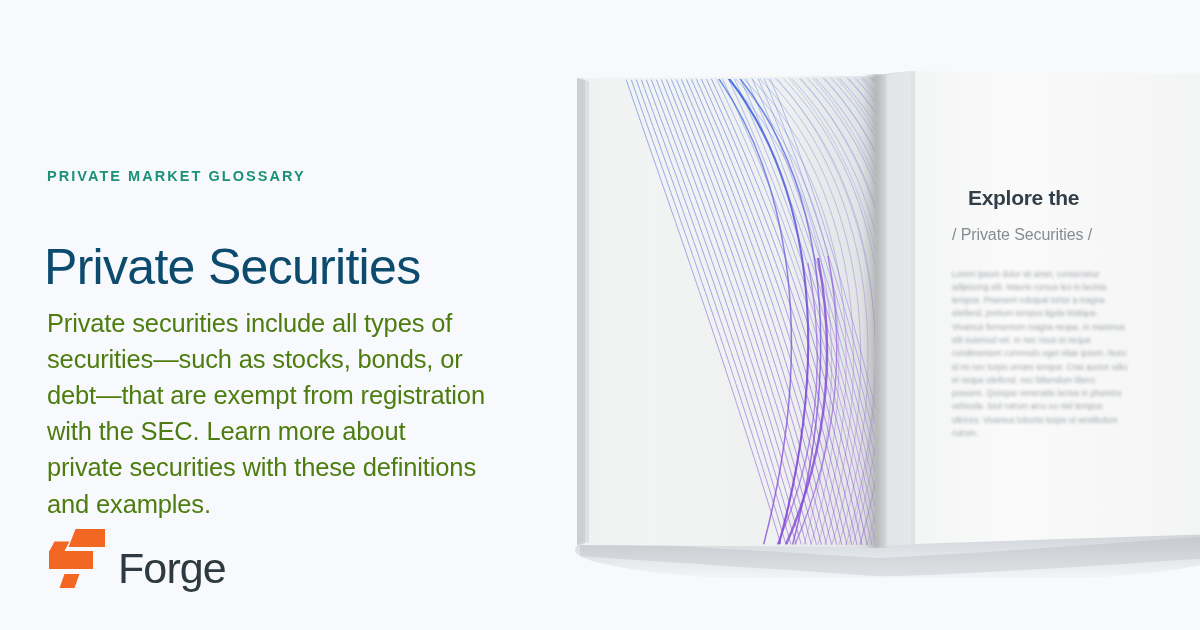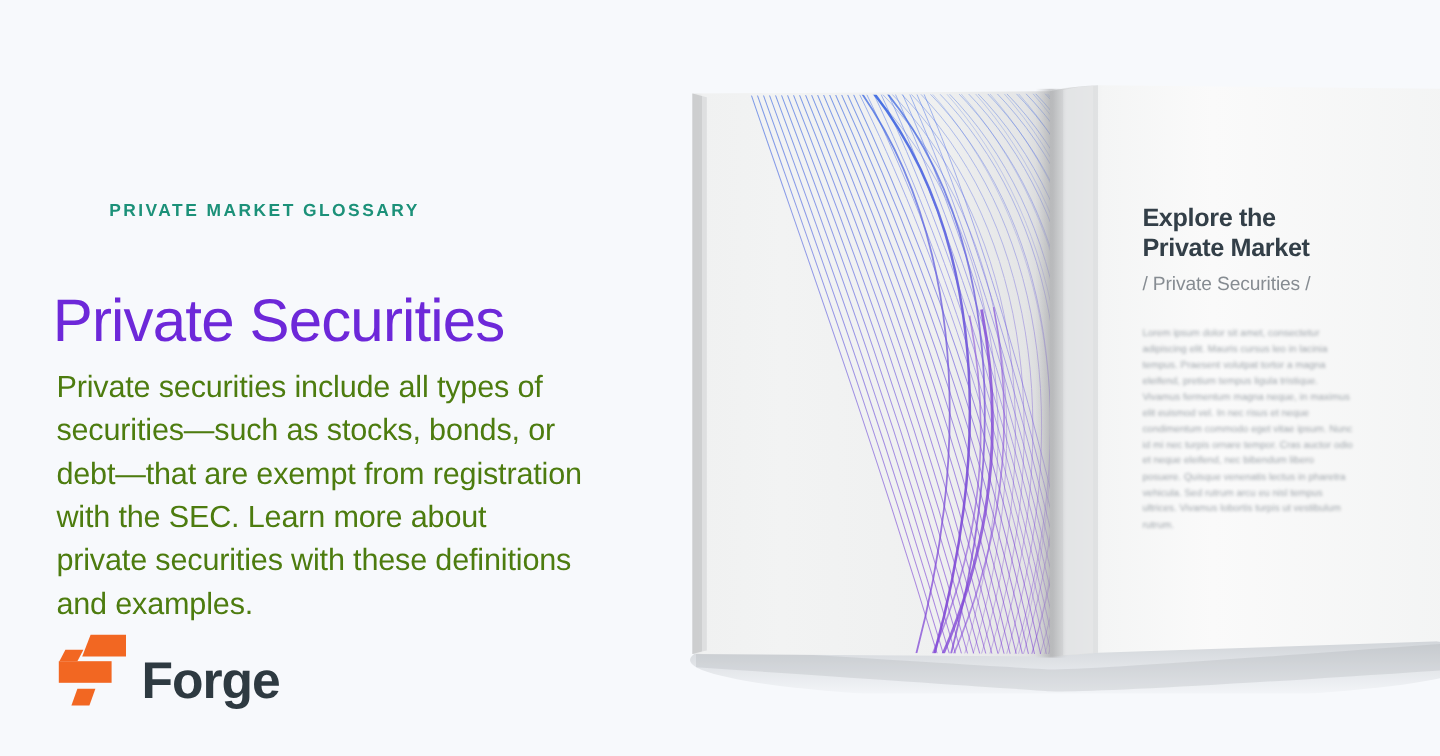"PRIVATE MARKET GLOSSARY" .eyebrow { margin-left: 44px -> none }
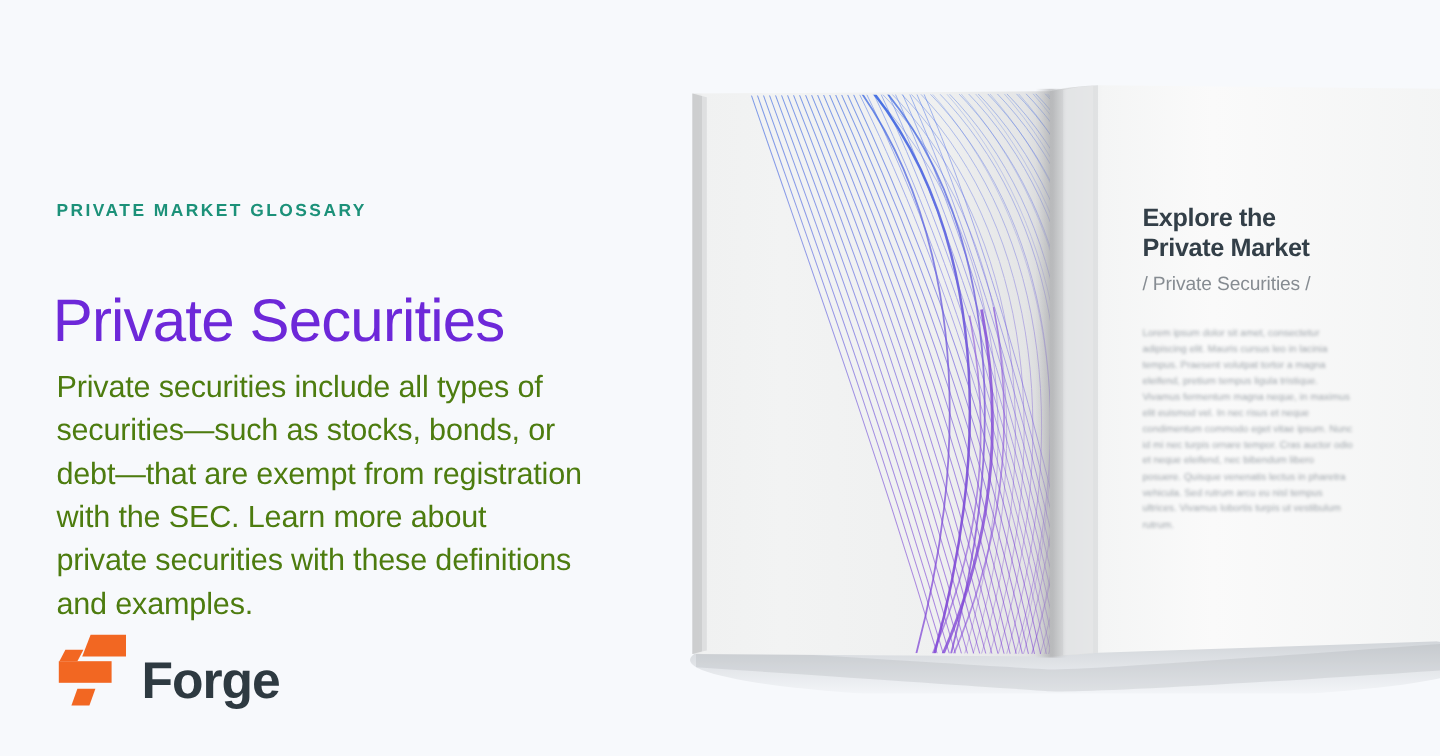"Explore the" .rp-heading { margin: 0 -> 16px }
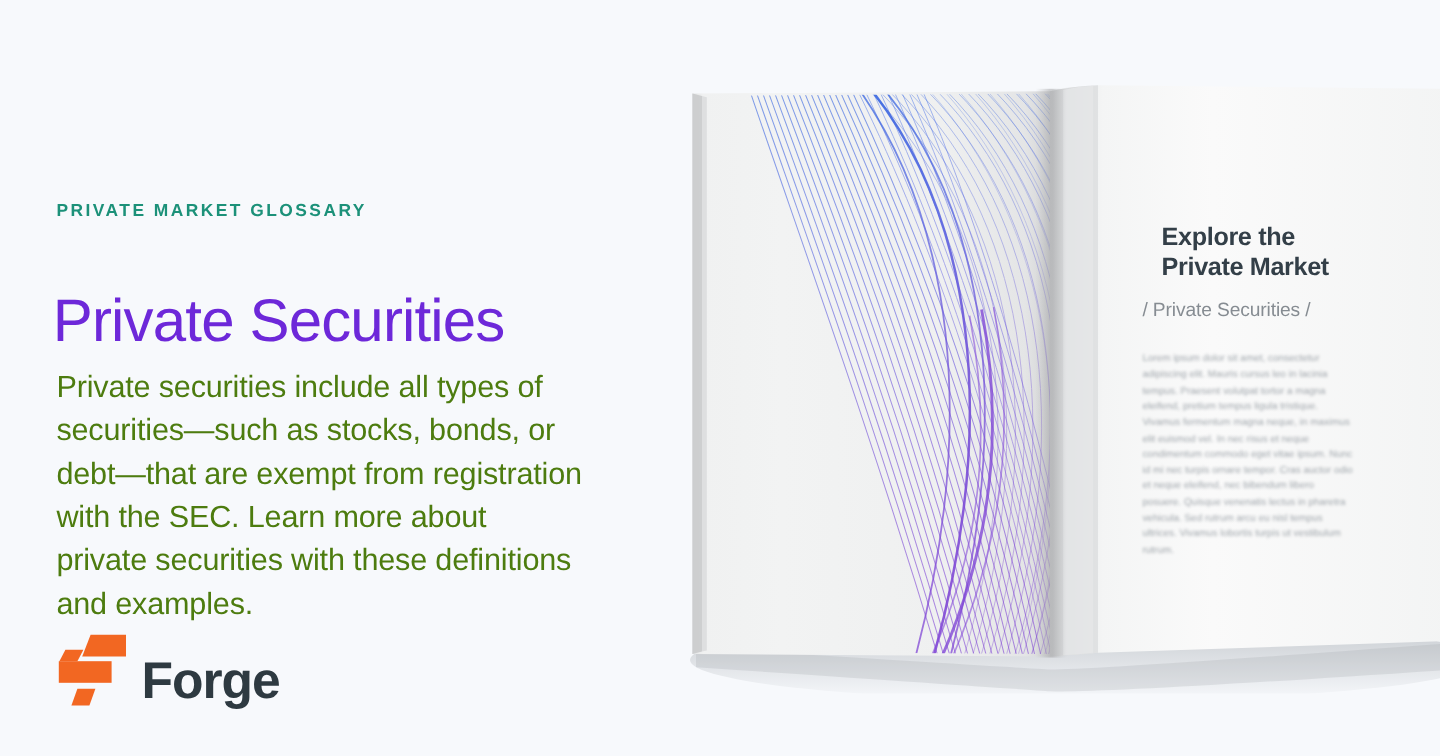"Private Market" span { html: <span>Private Market</span> -> none }
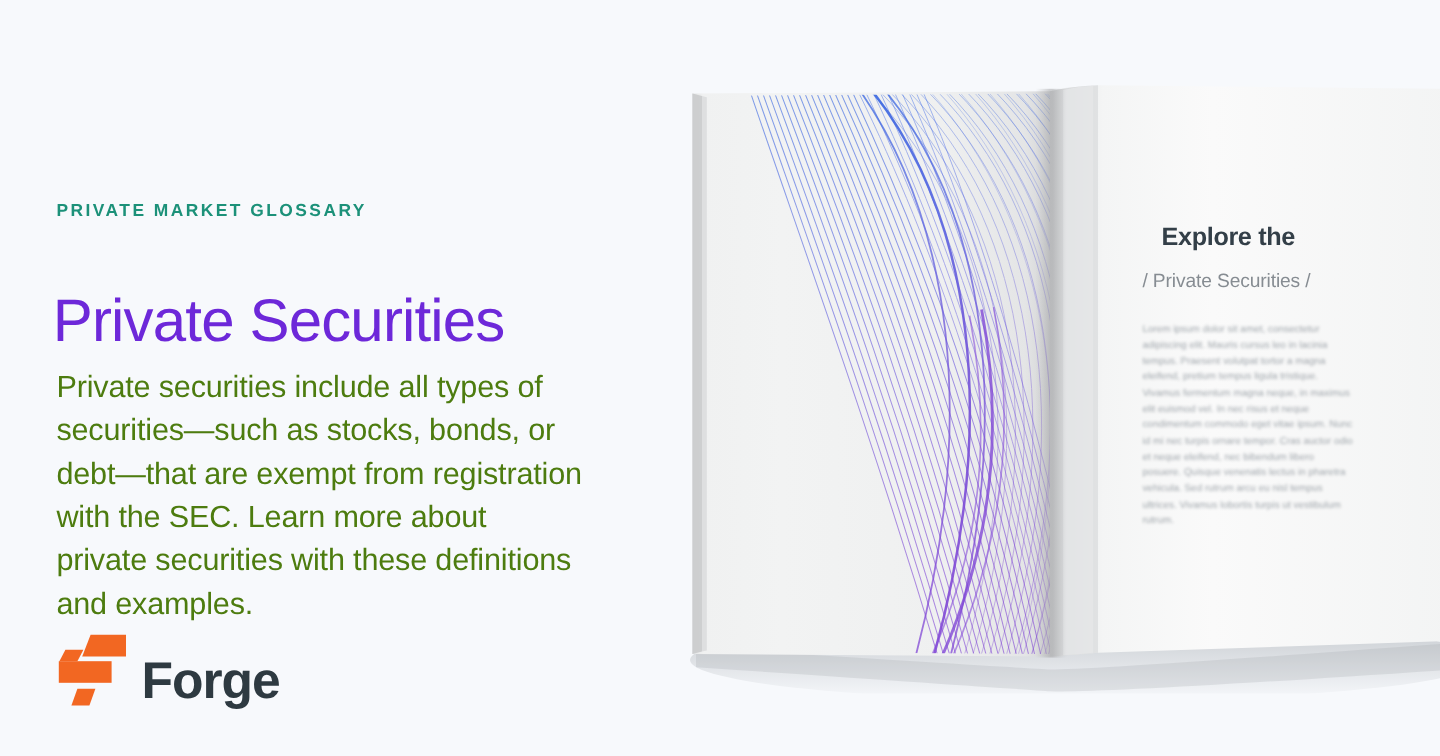"Private Securities" .page-title { color: #6d28d9 -> #0c4a6e }
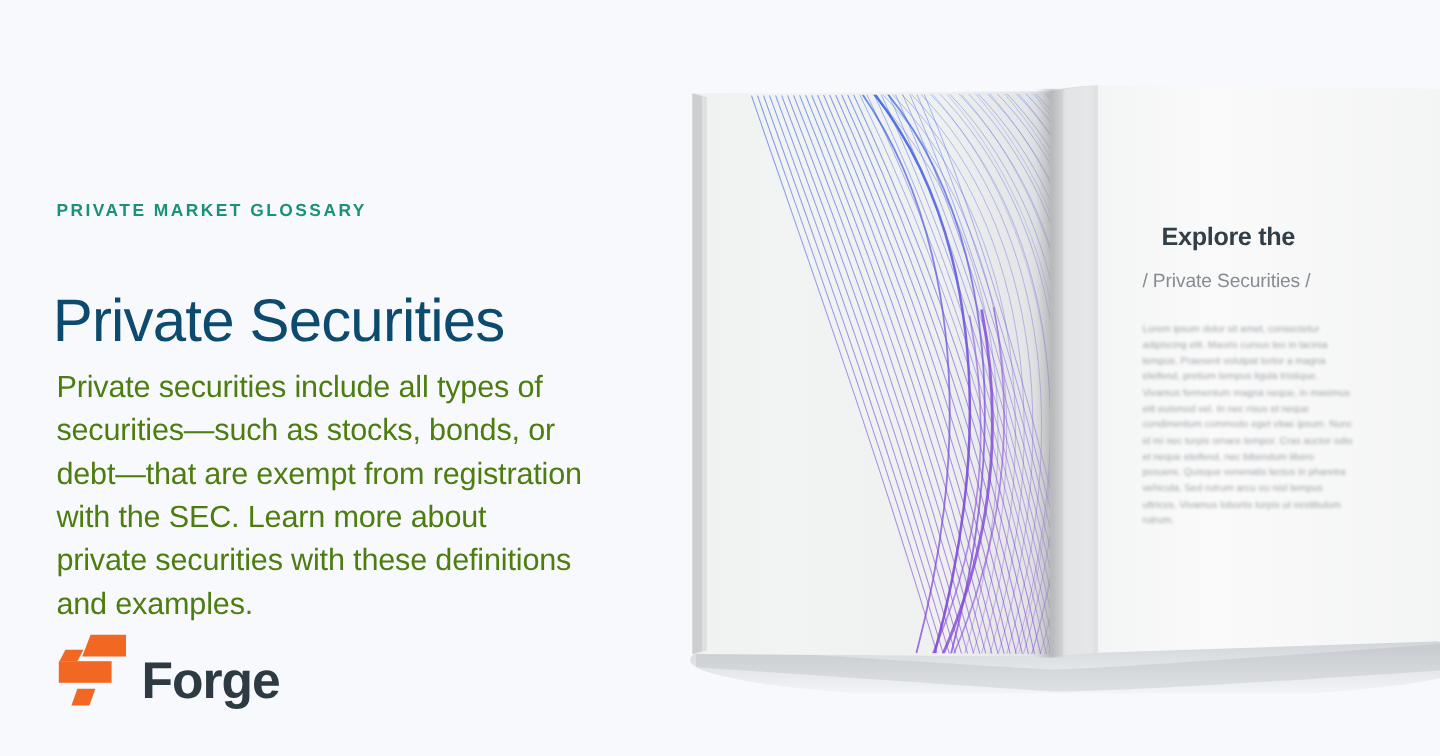"Forge" .logo-word { font-weight: 700 -> 400 }
